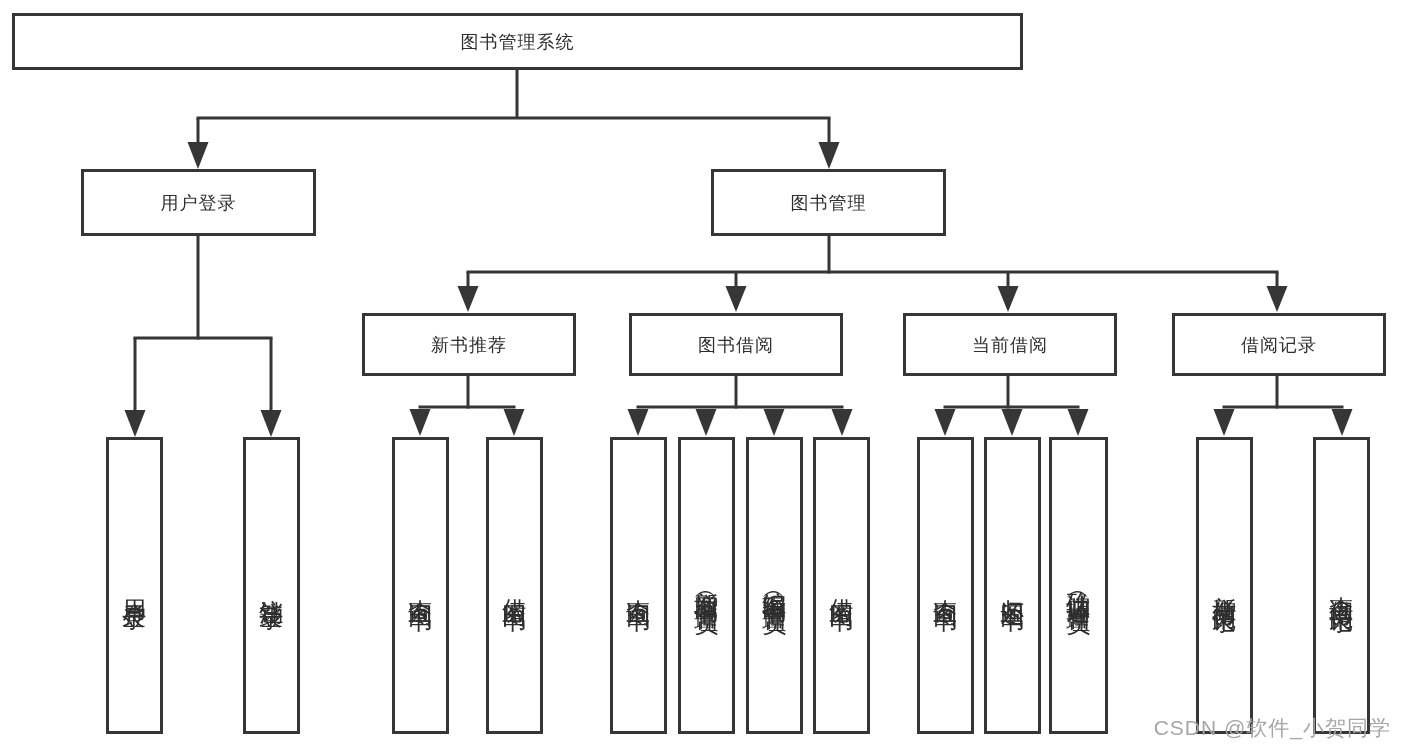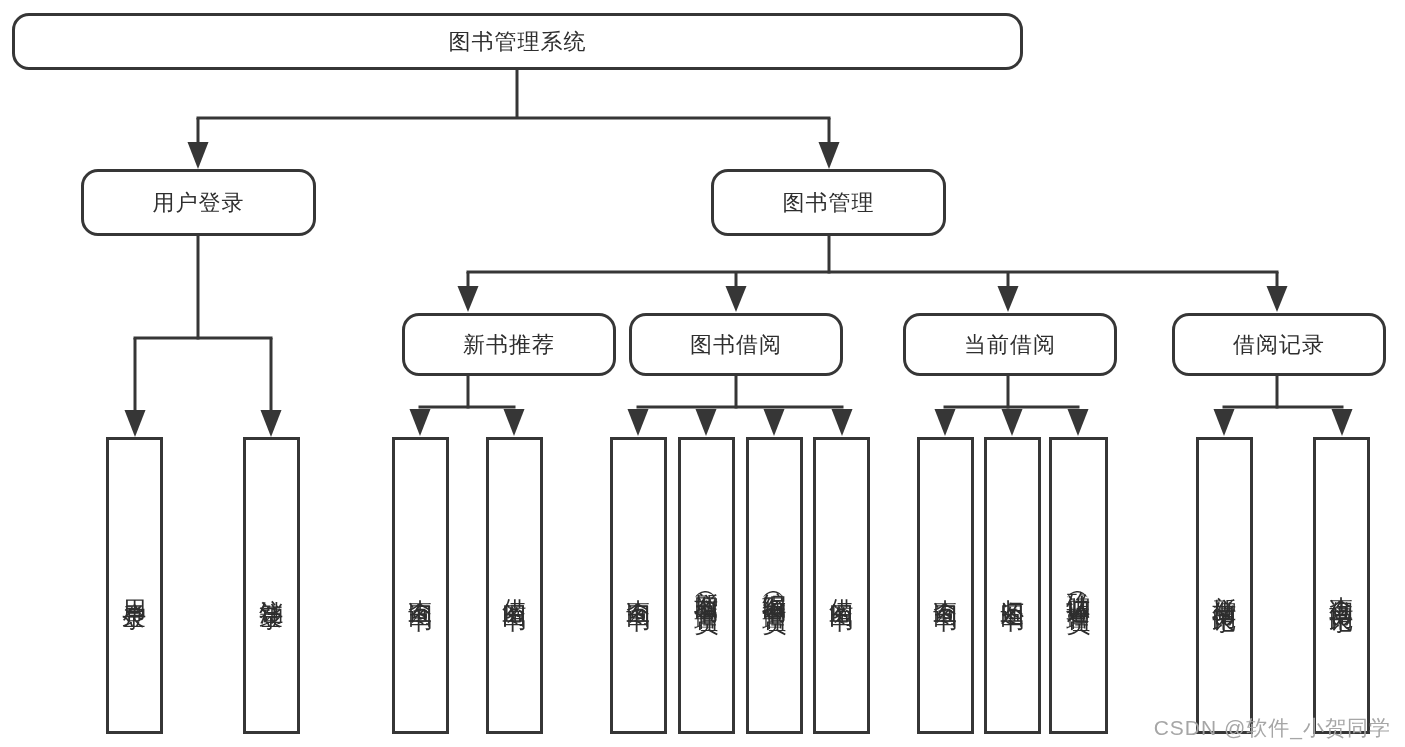"图书管理系统" .h-box { border-radius: 17px -> none; font-size: 22px -> 18px }
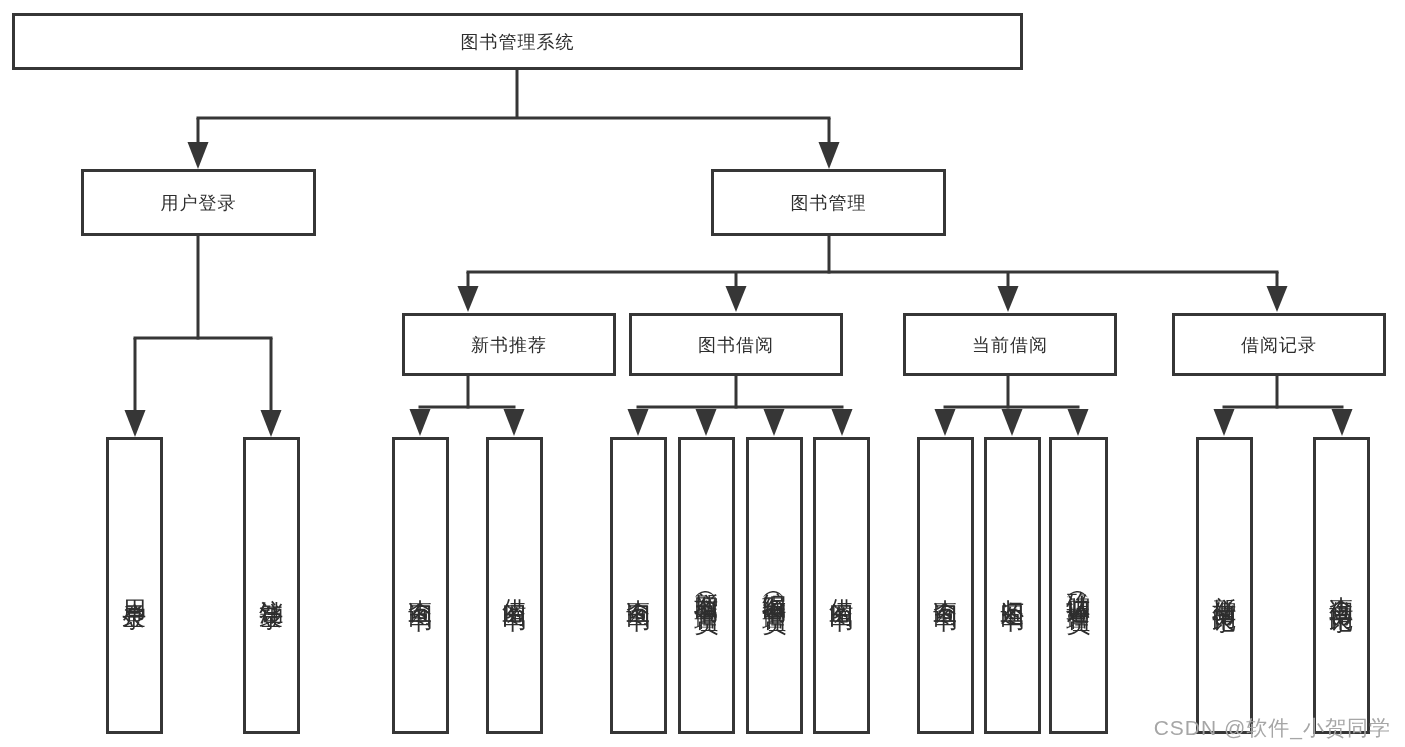"新书推荐" div.box { margin-left: 40px -> none }
